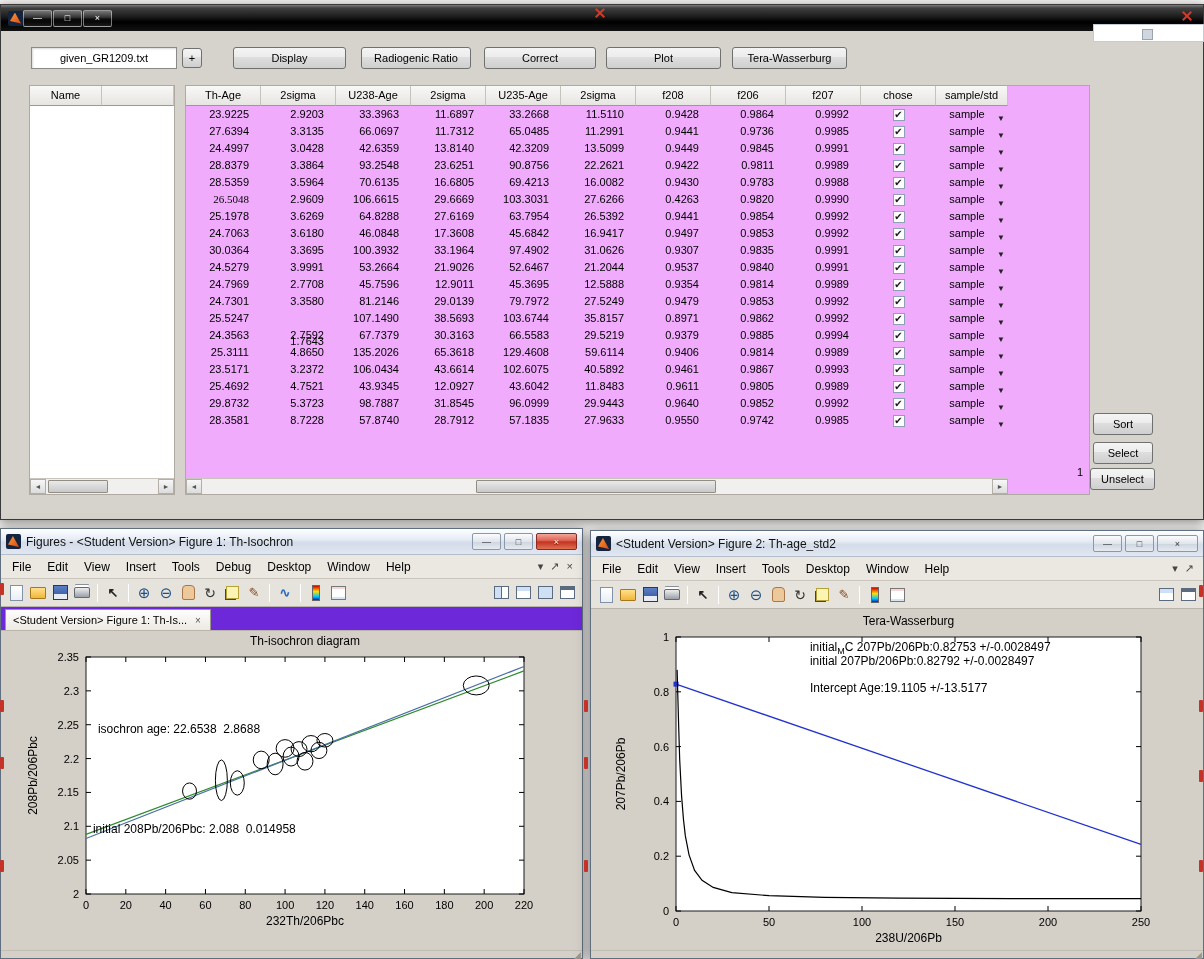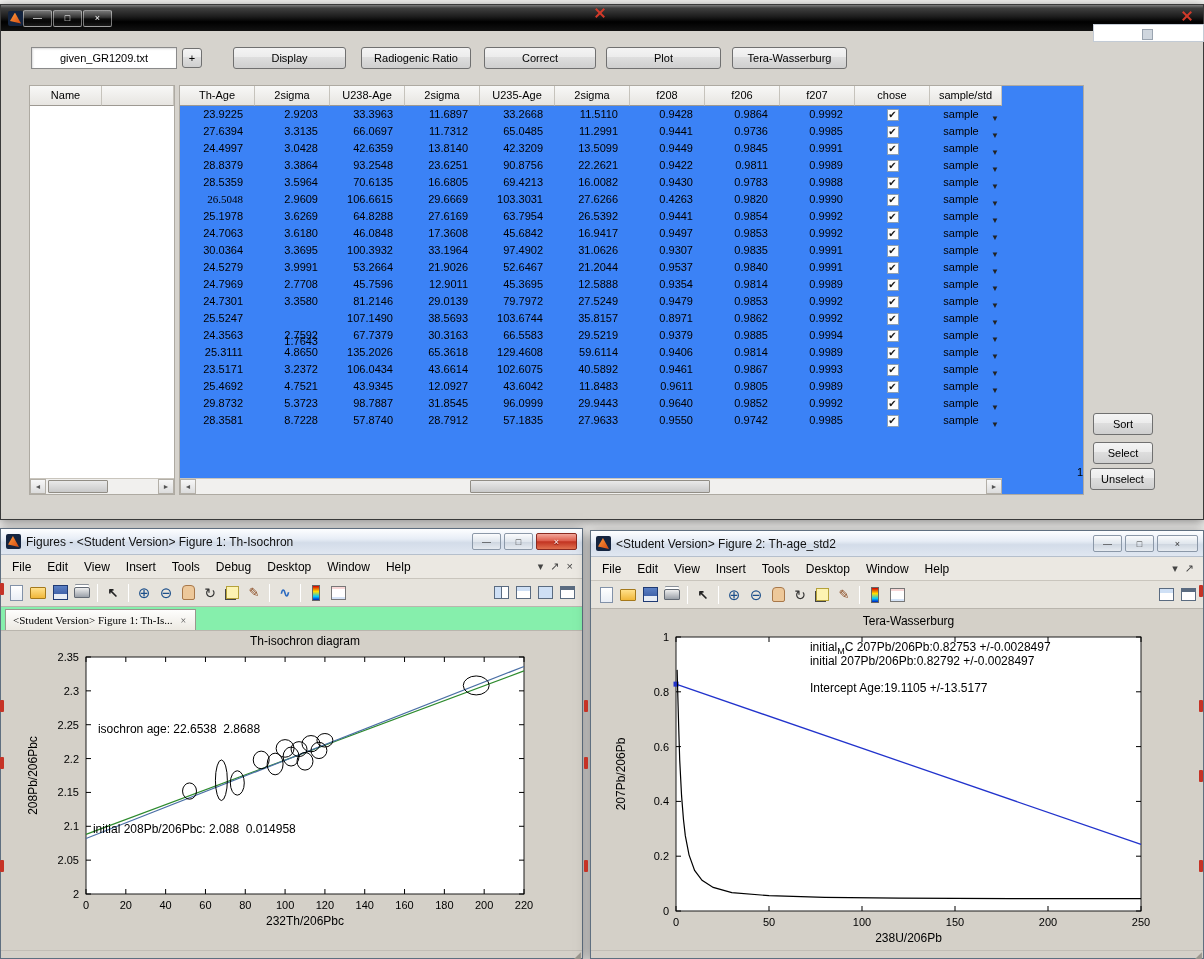"Th-Age" .data-panel { background: #3b82f6 -> #f0abfc; left: 178px -> 184px }
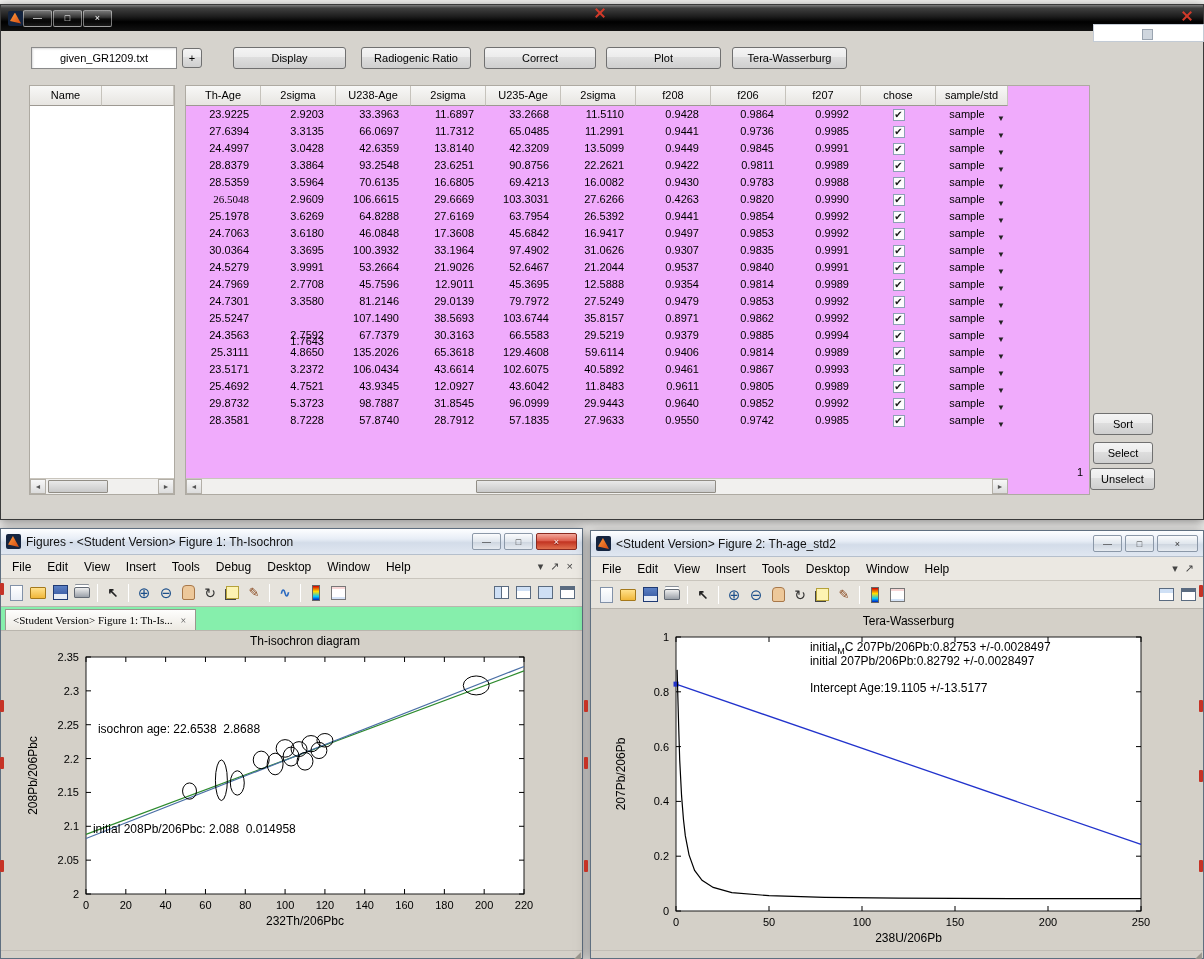"<Student Version> Figure 1: Th-Is..." .tabbar { background: #86efac -> #6d28d9; font-family: Liberation Serif, serif -> none }
